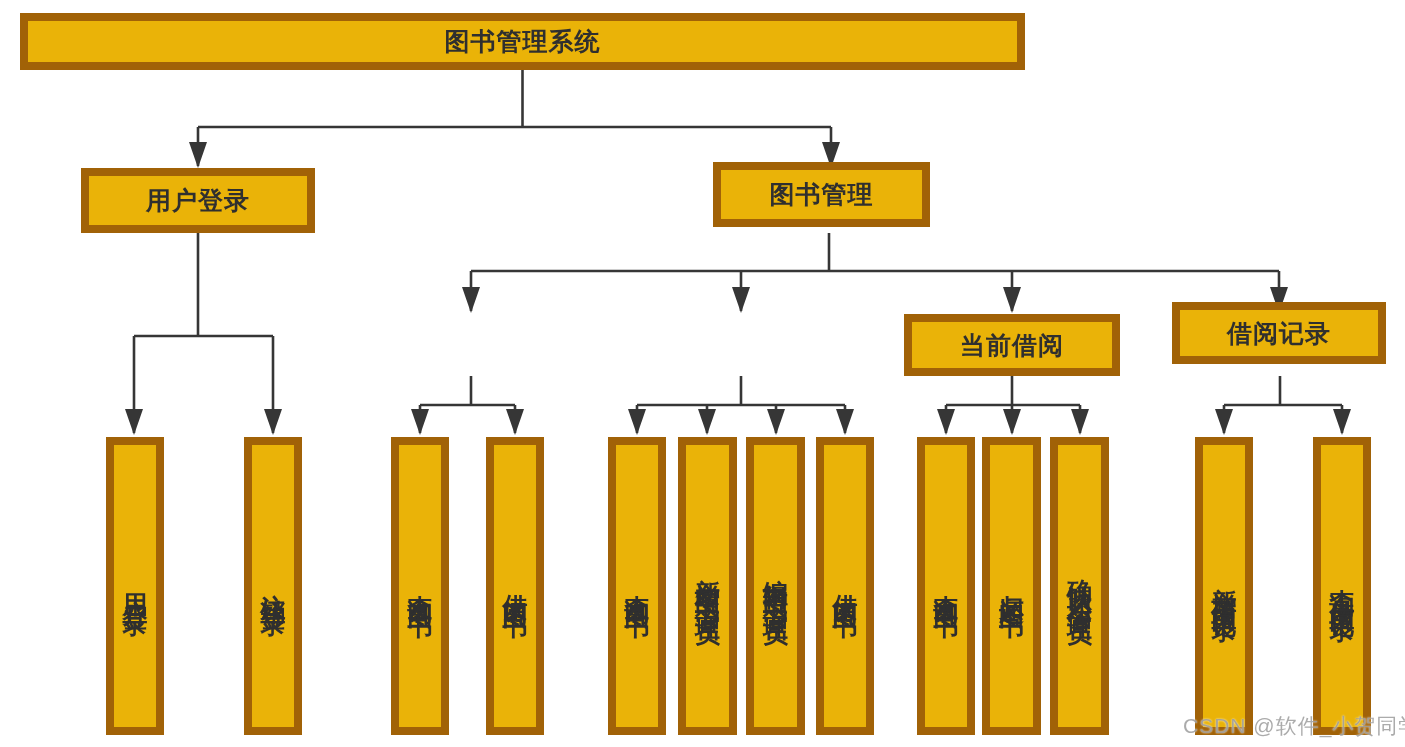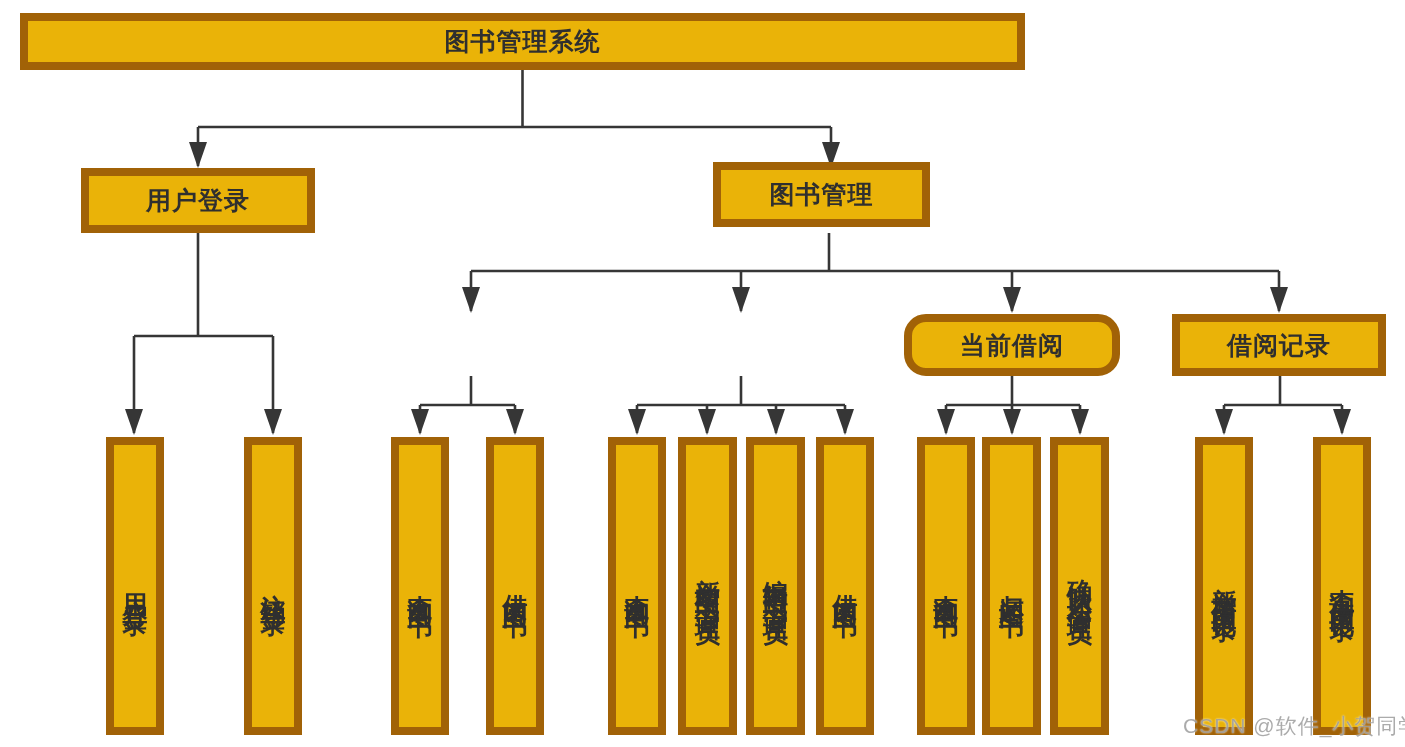"当前借阅" div.node { border-radius: 22px -> none }
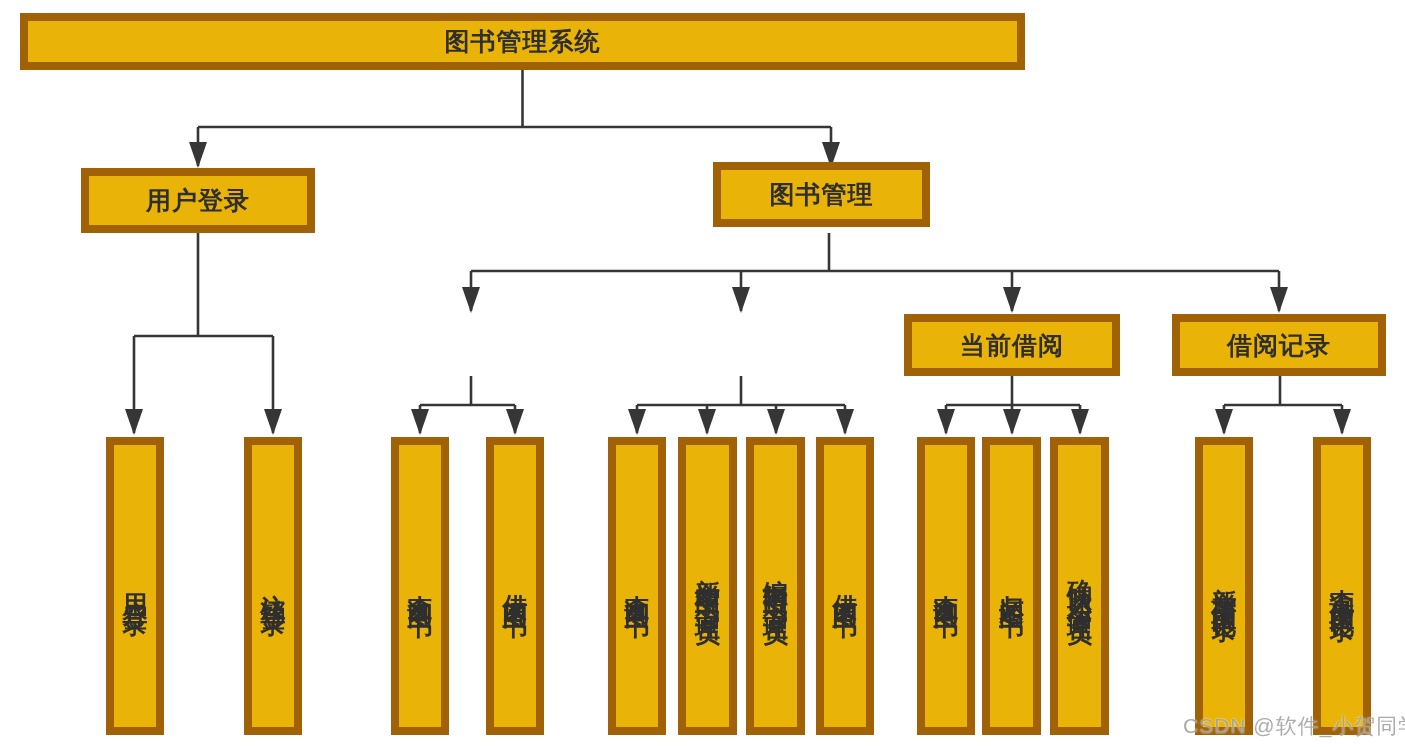"借阅记录" div.node { top: 314px -> 302px }
